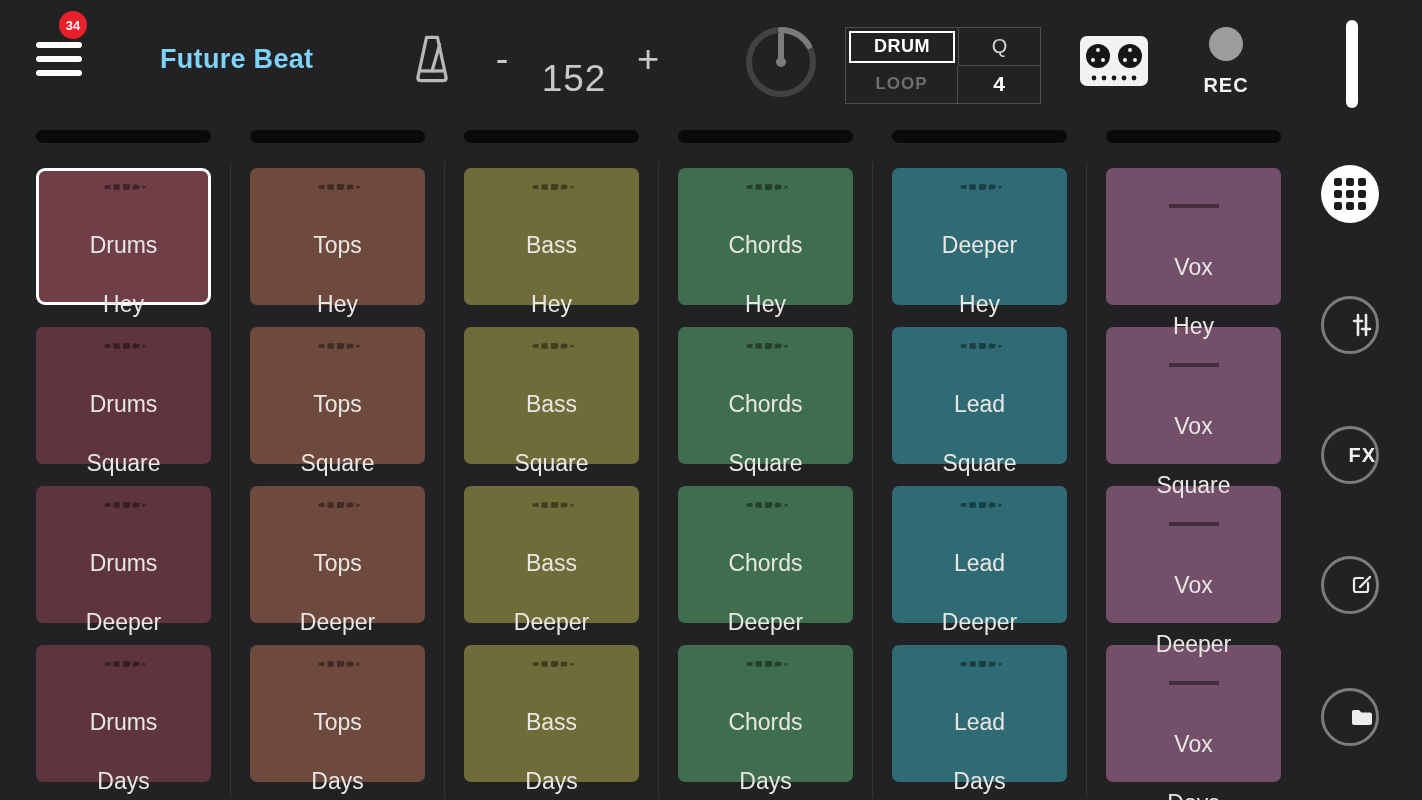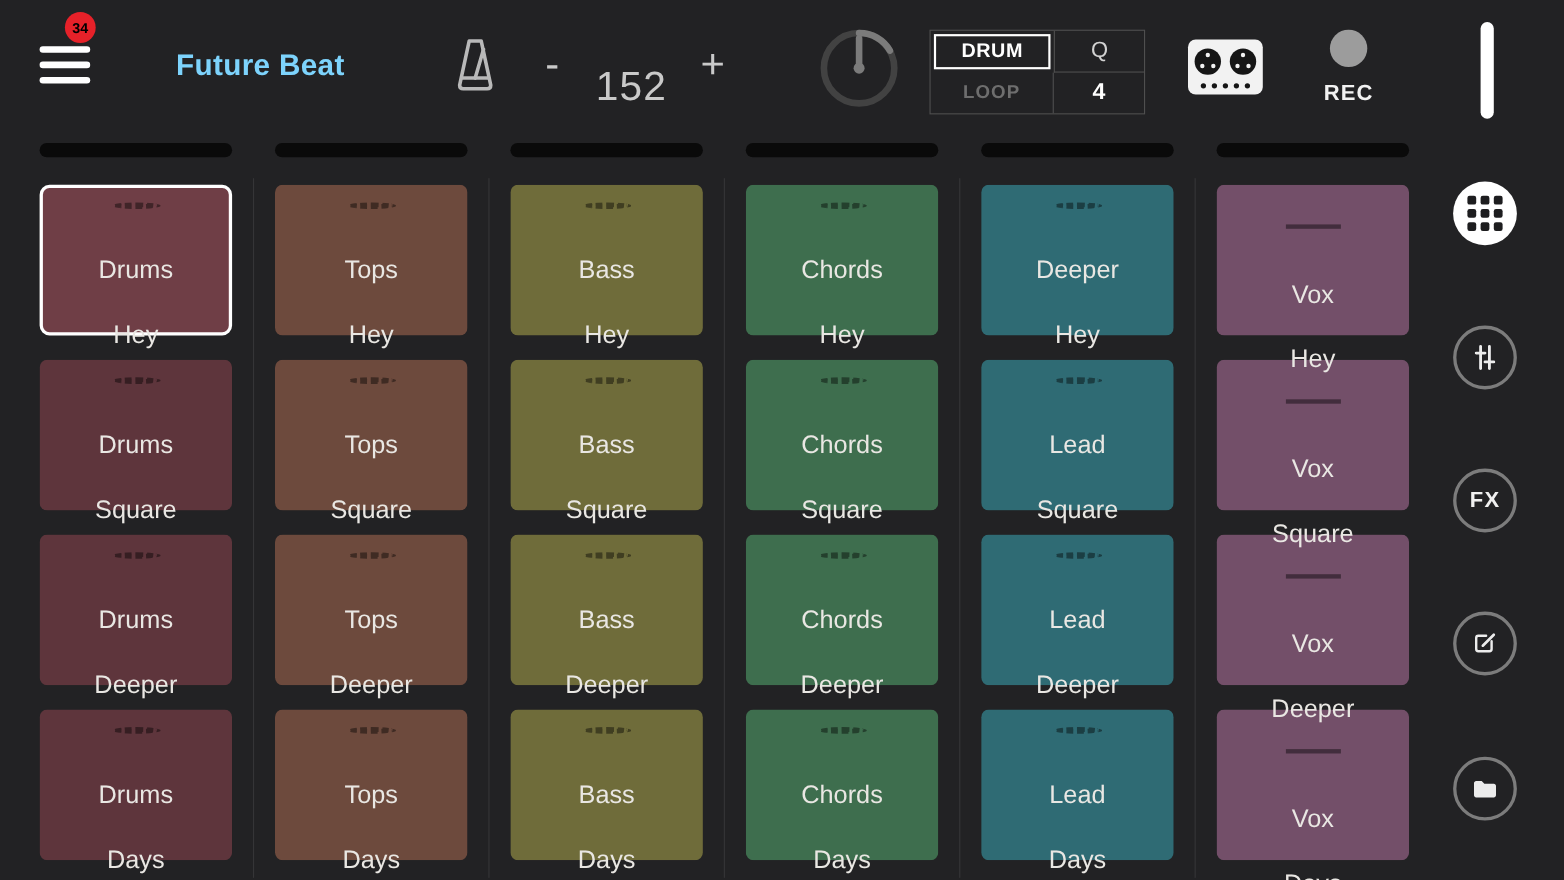"34" .badge { color: #000000 -> #ffffff }
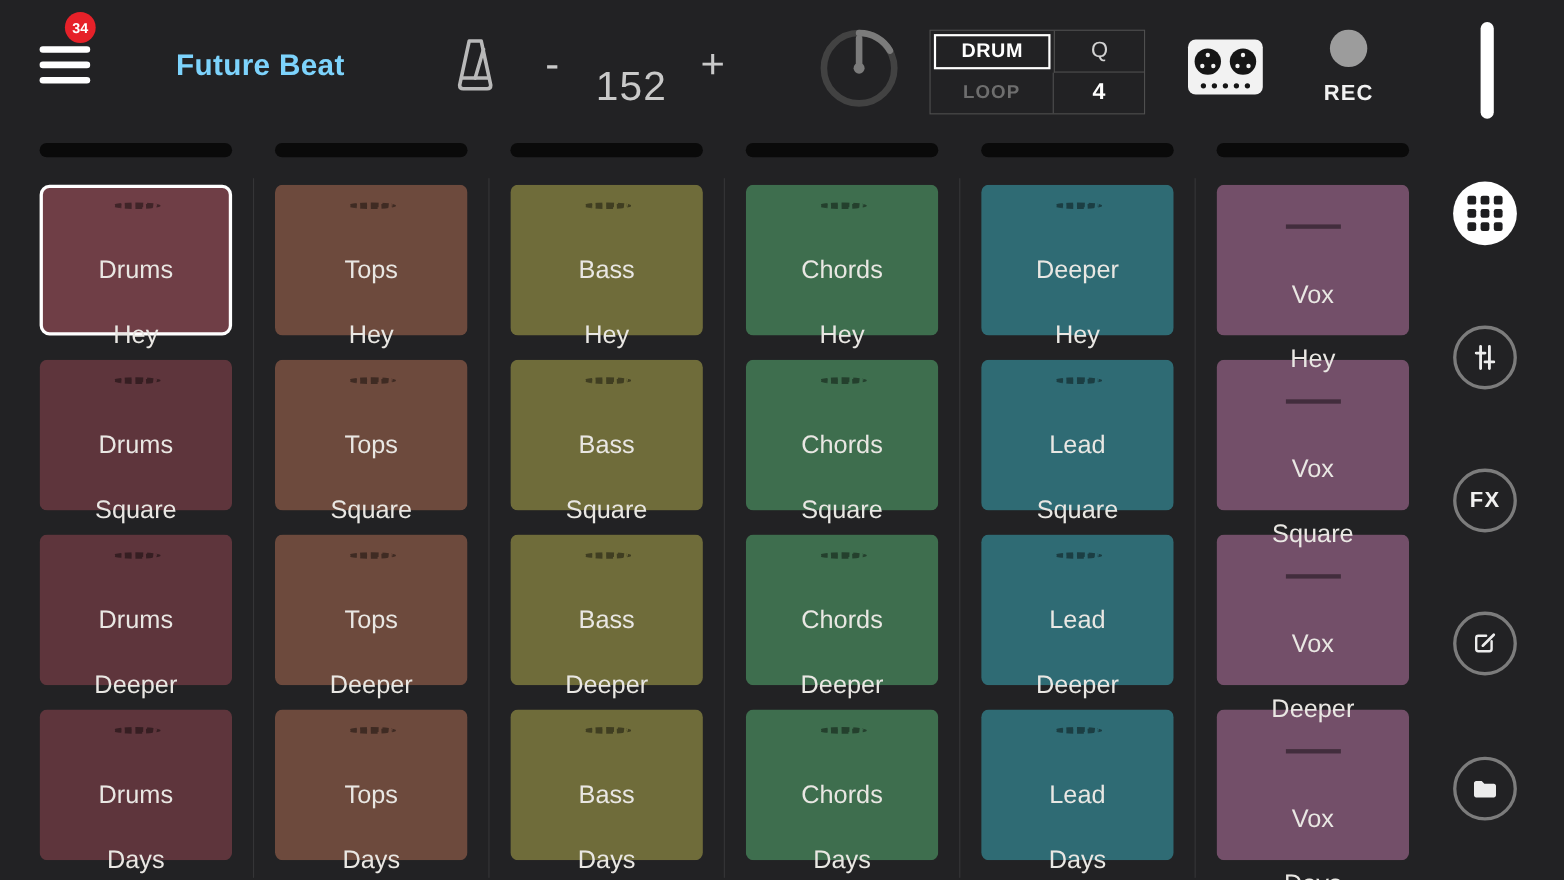"FX" .side-item.ring { justify-content: none -> flex-end }
